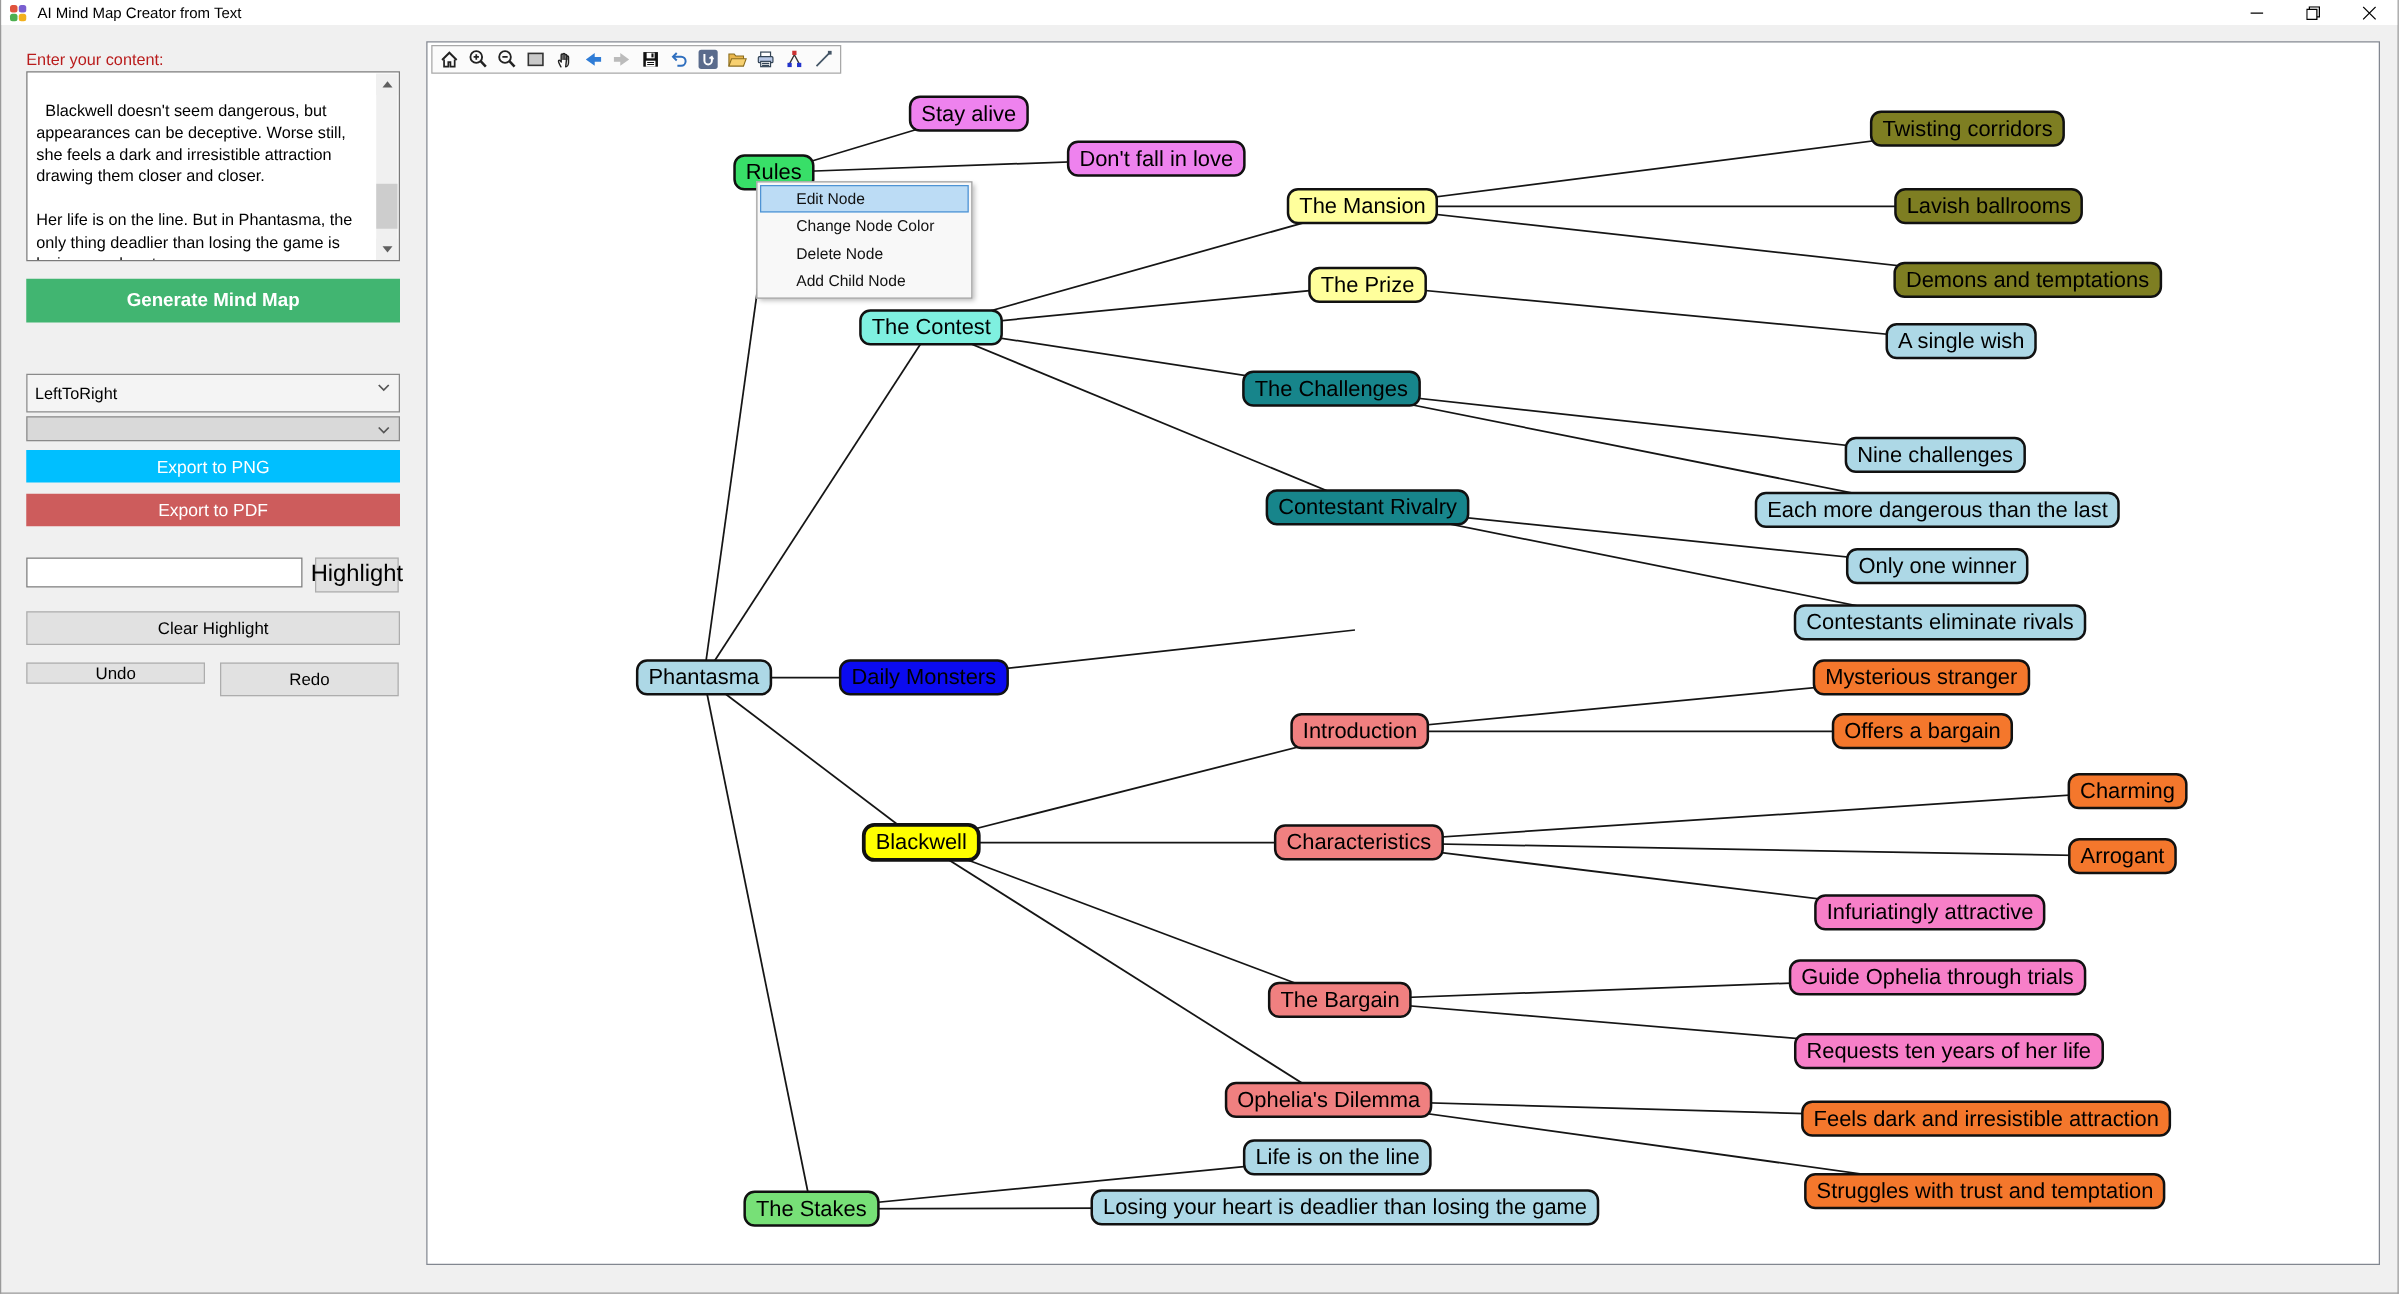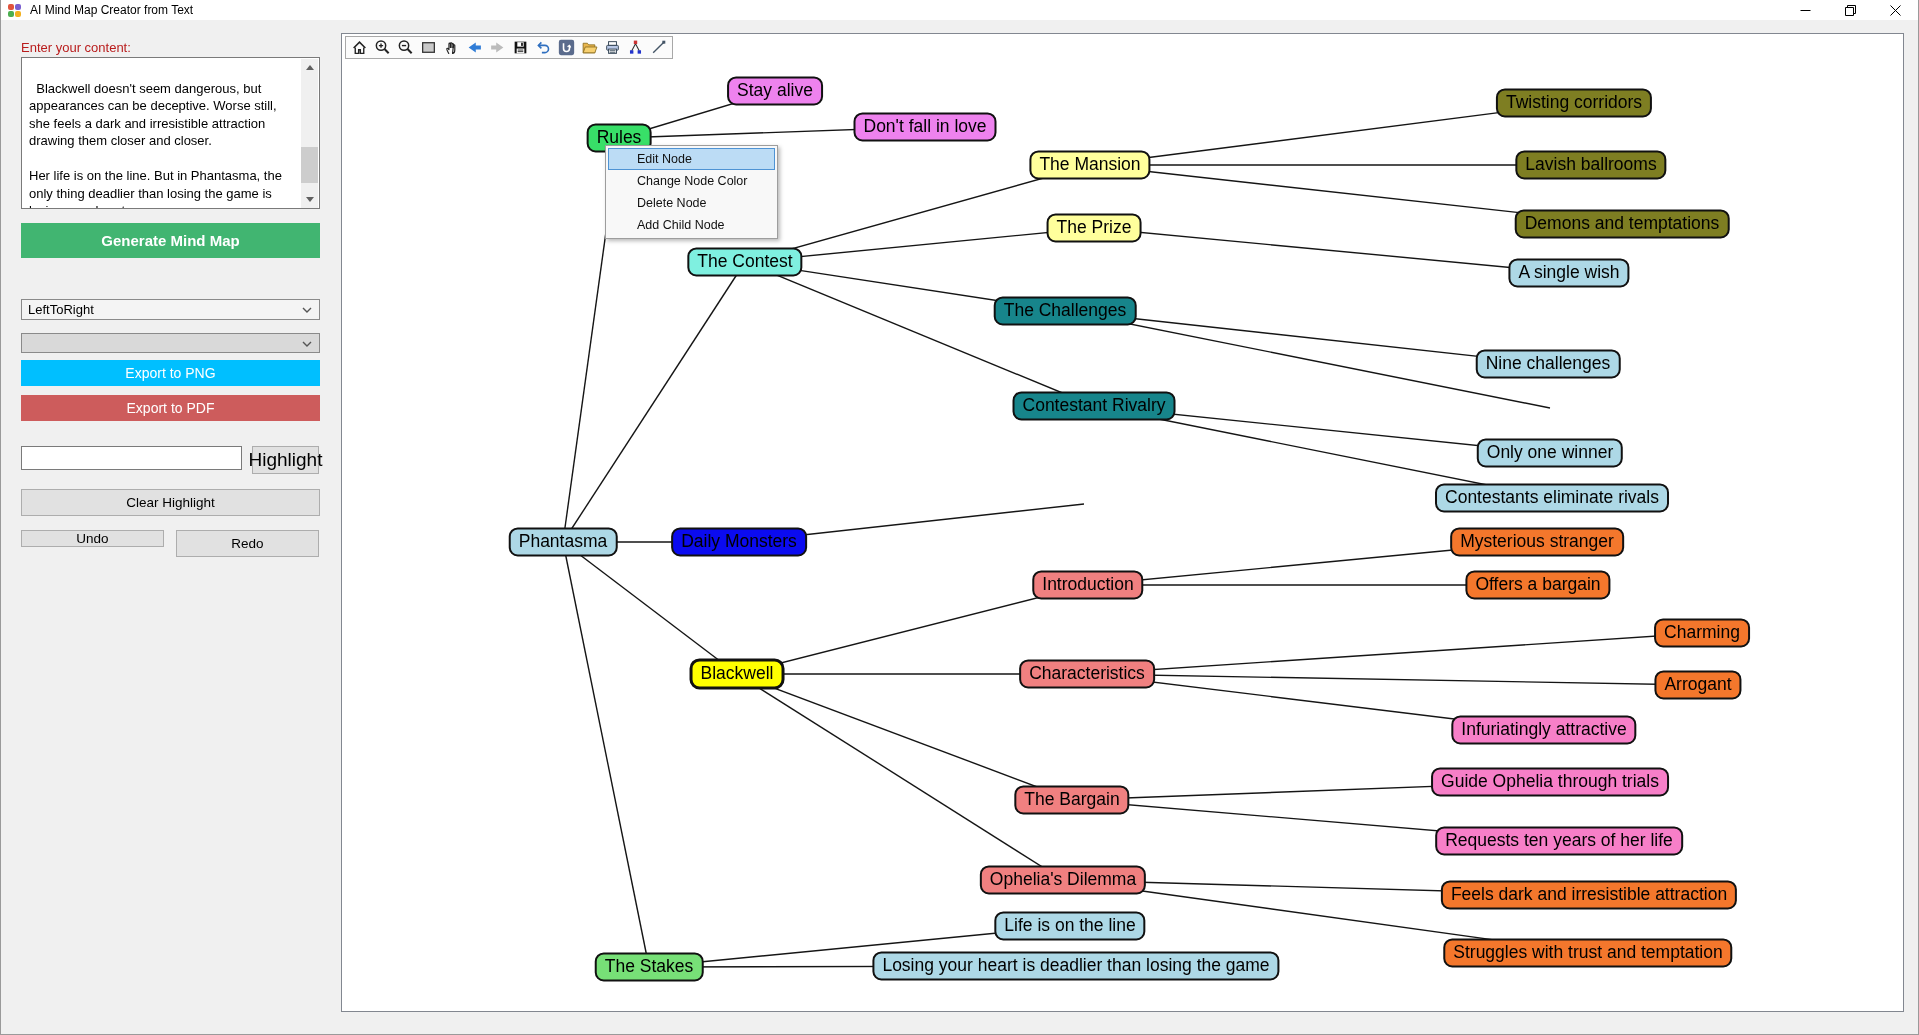"LeftToRight" .combo { height: 21px -> 31px }
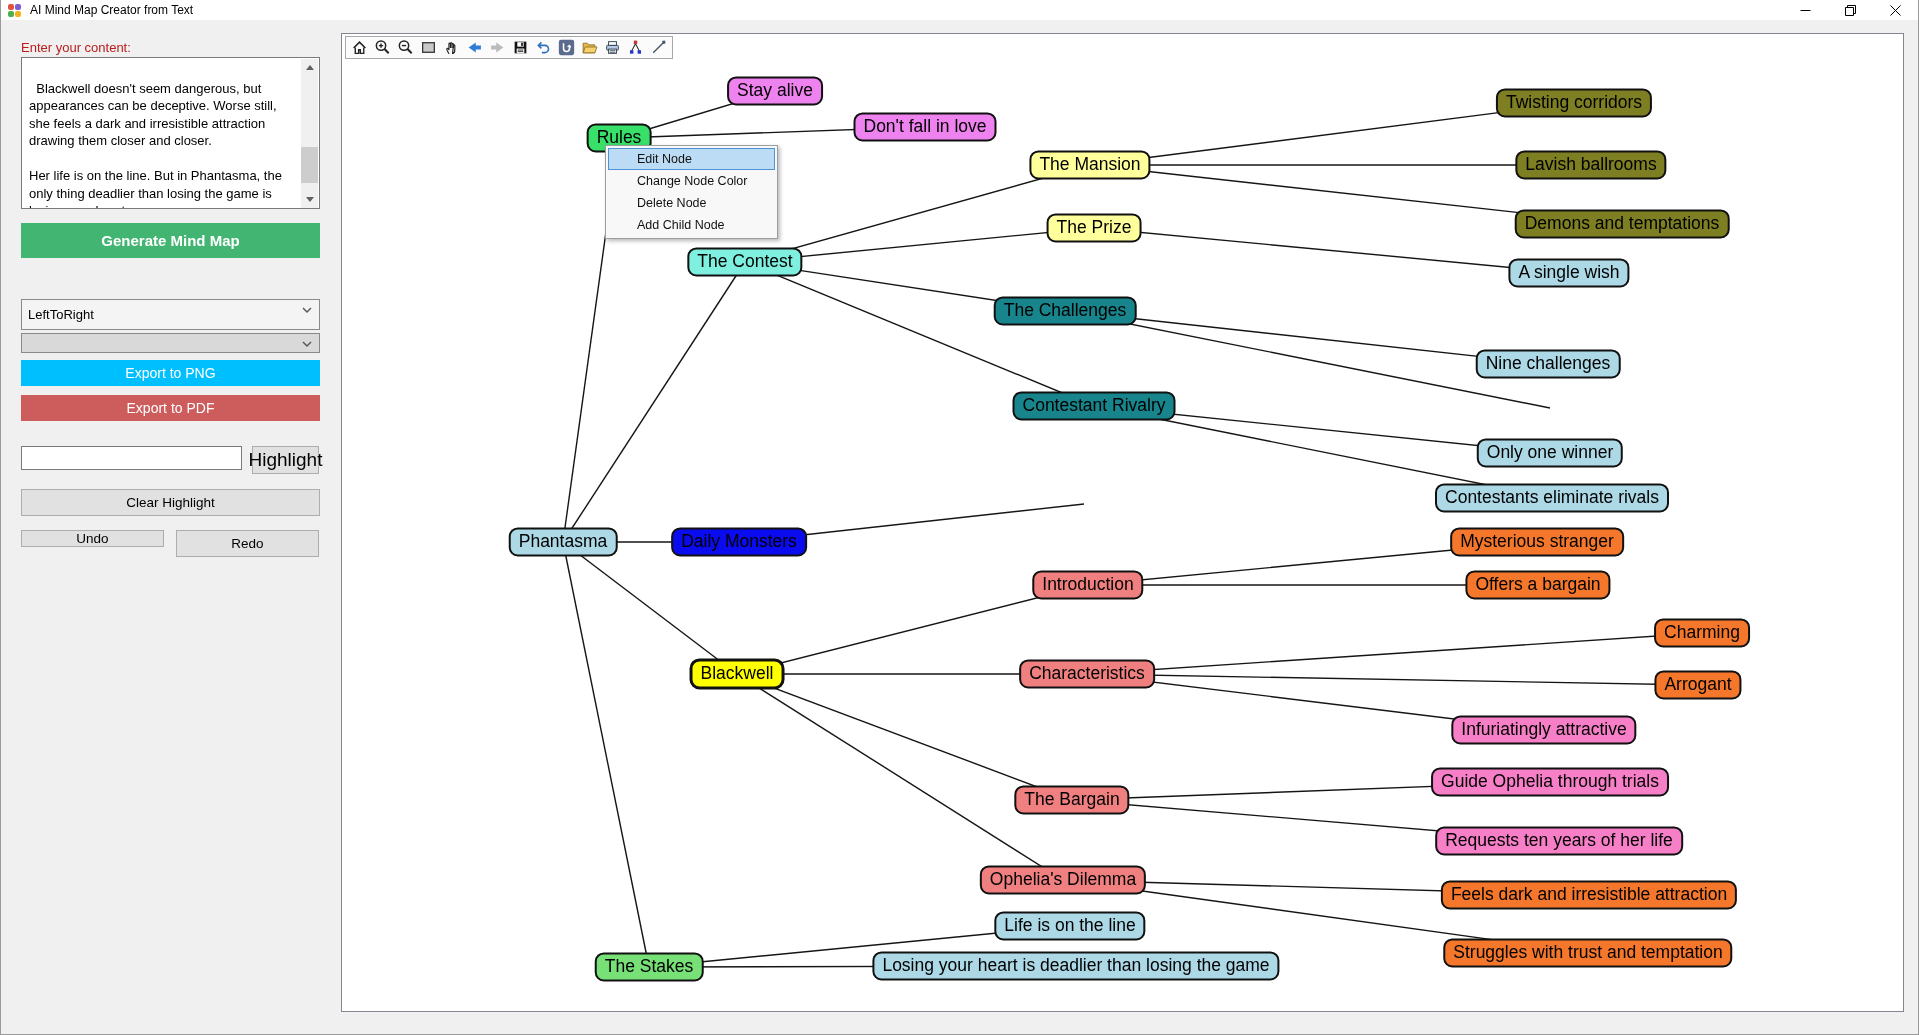"Each more dangerous than the" div.node { html: none -> <div>Each more dangerous than the last</div> }
